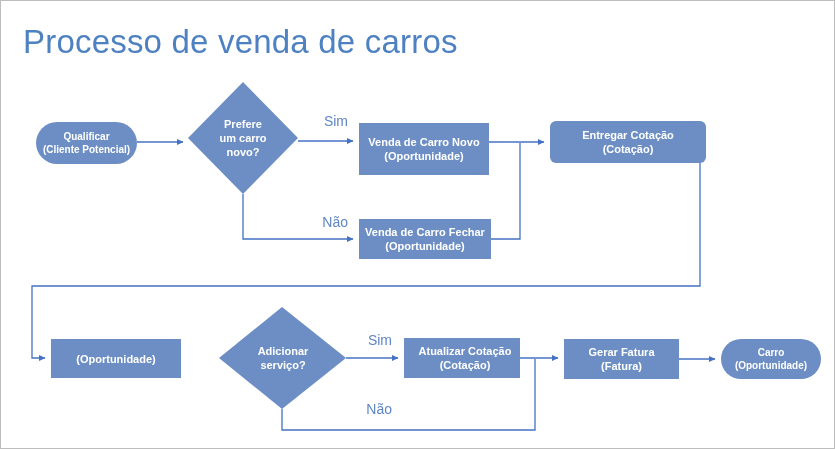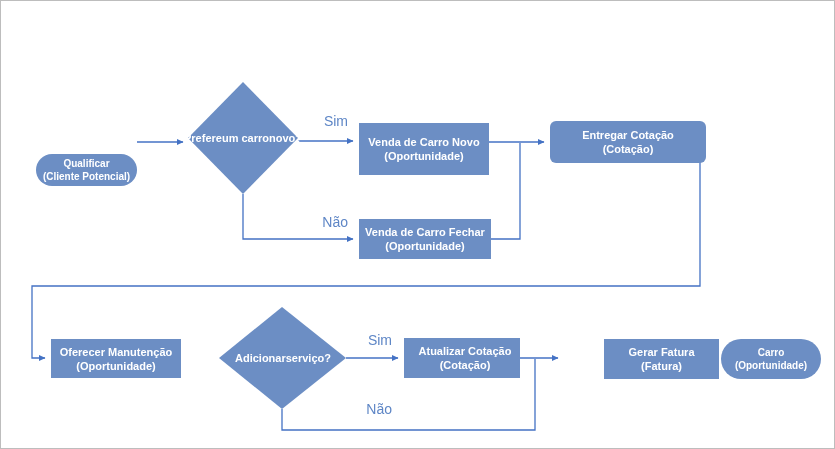"Processo de venda de carros" div.page-title { html: none -> <div>Processo de venda de carros</div> }
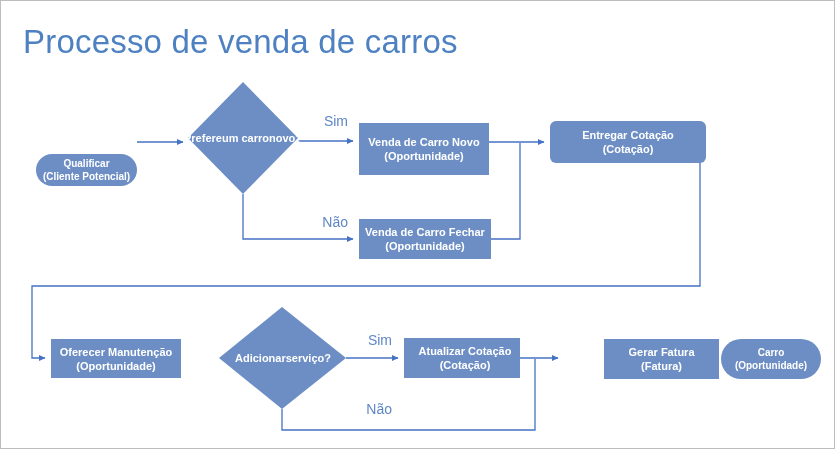"Prefere" .diamond-label { flex-direction: none -> column }
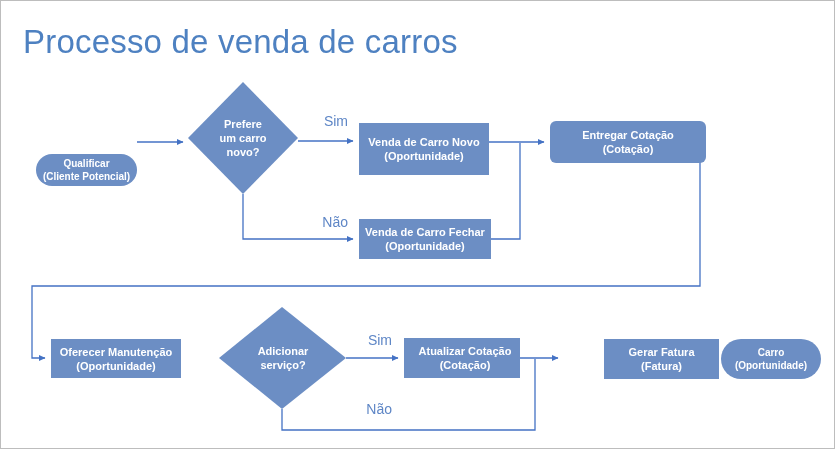"Qualificar" div.node { height: 32px -> 42px; margin-top: 32px -> none }
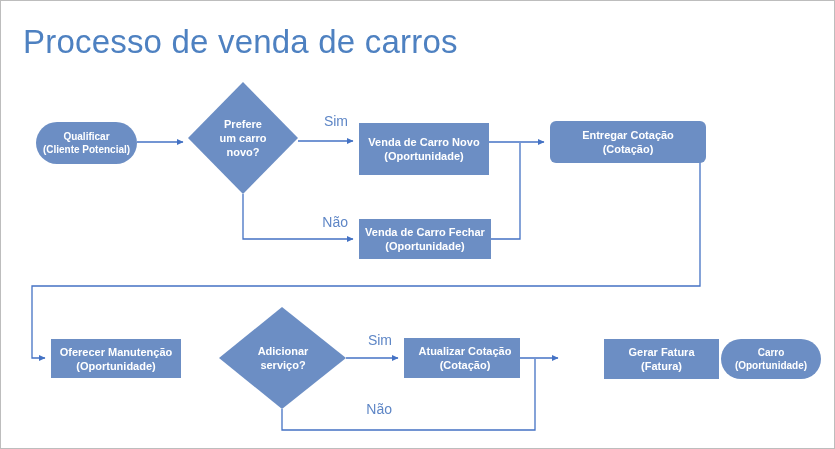"Oferecer Manutenção" span.ln { html: <span>Oferecer Manutenção</span> -> none }
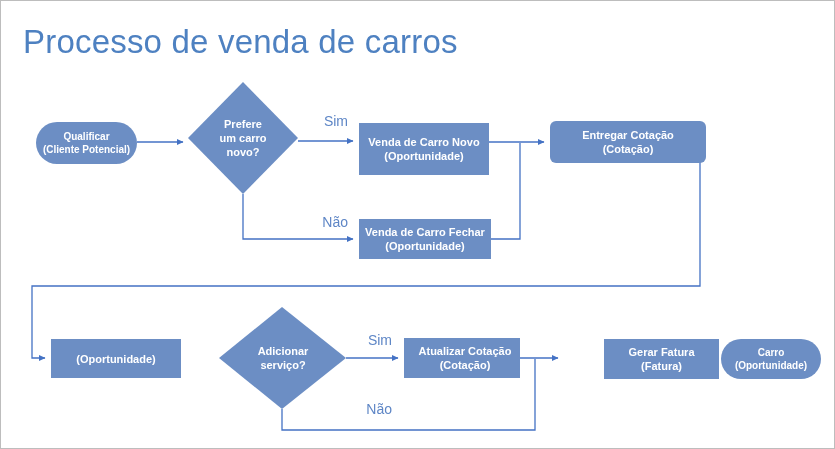"Gerar Fatura" div.node { margin-left: 40px -> none }
